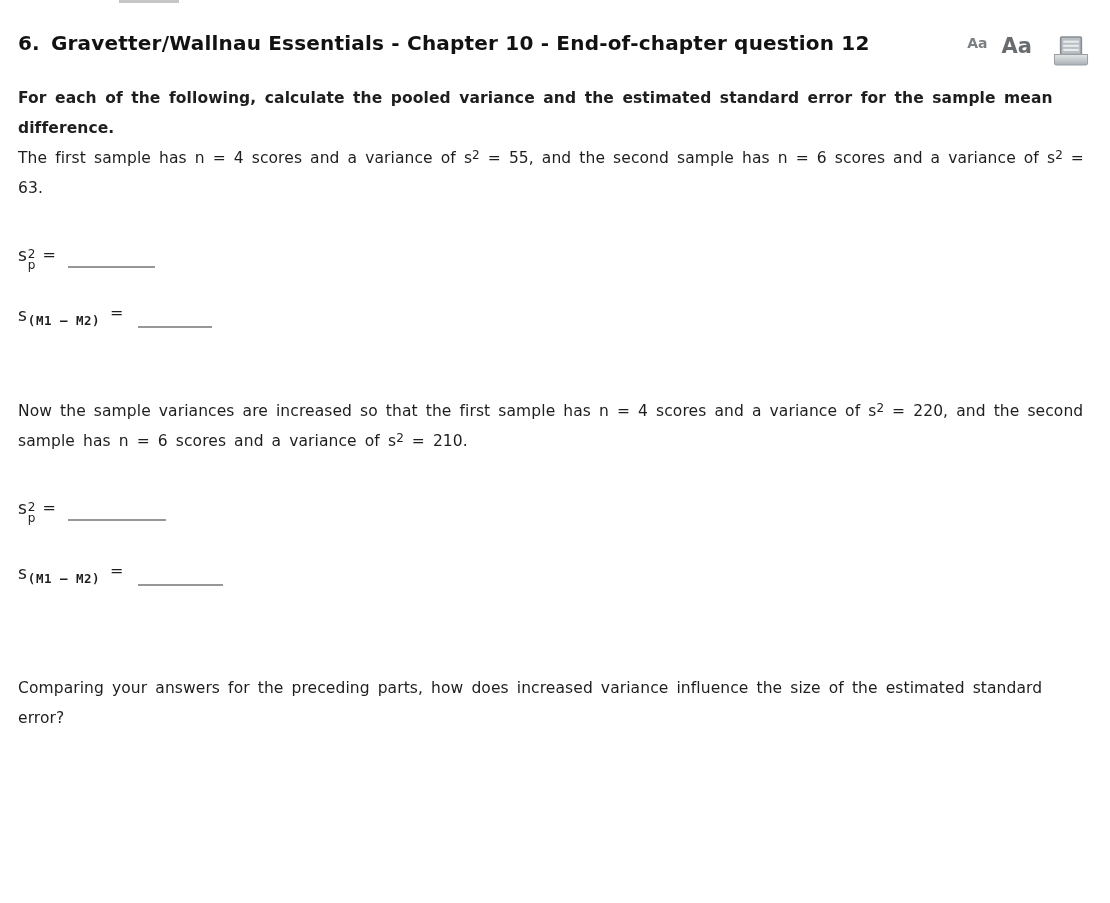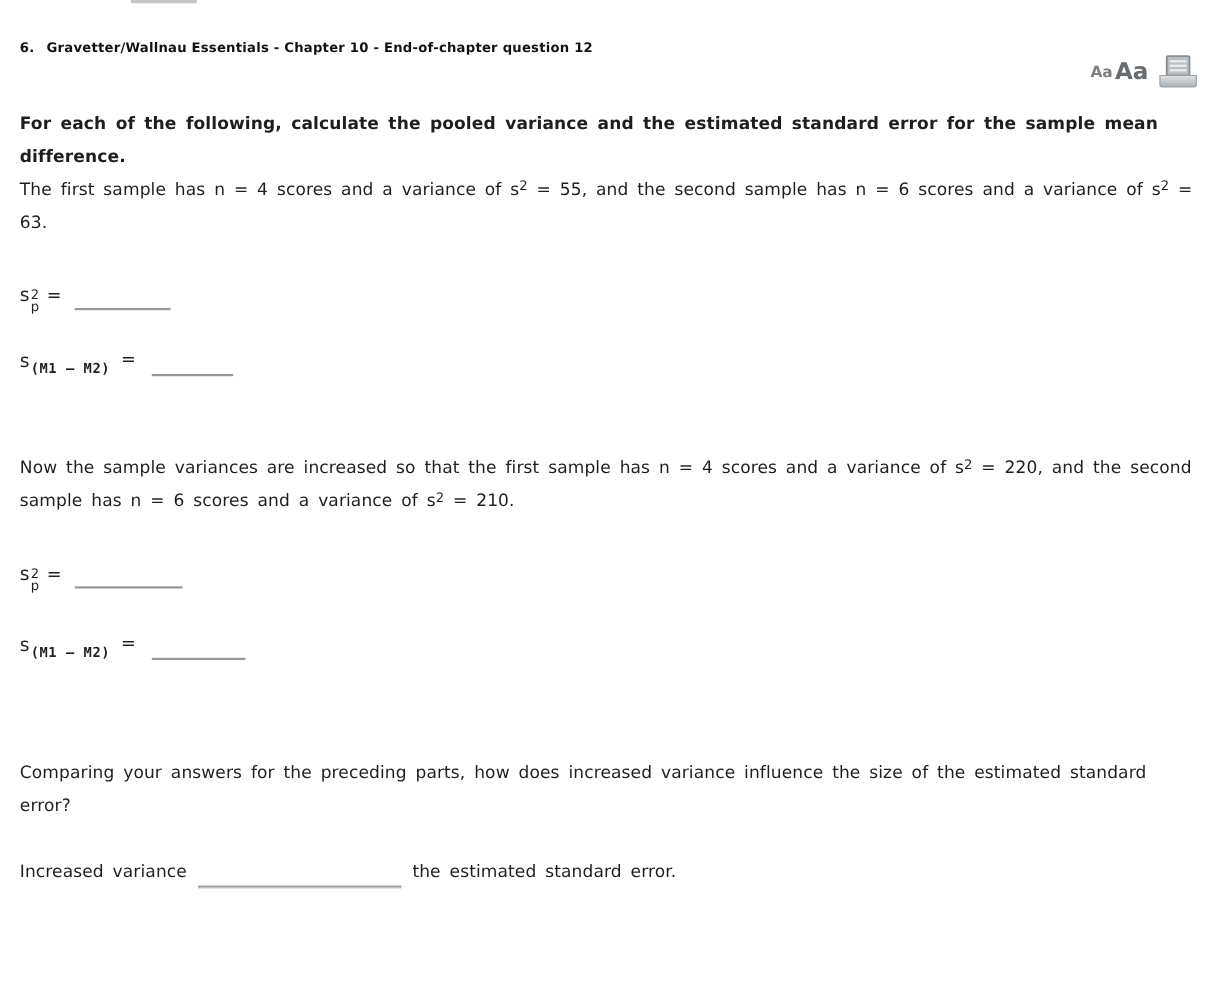"6. Gravetter/Wallnau Essentials -" .title { font-size: 12px -> 20px }
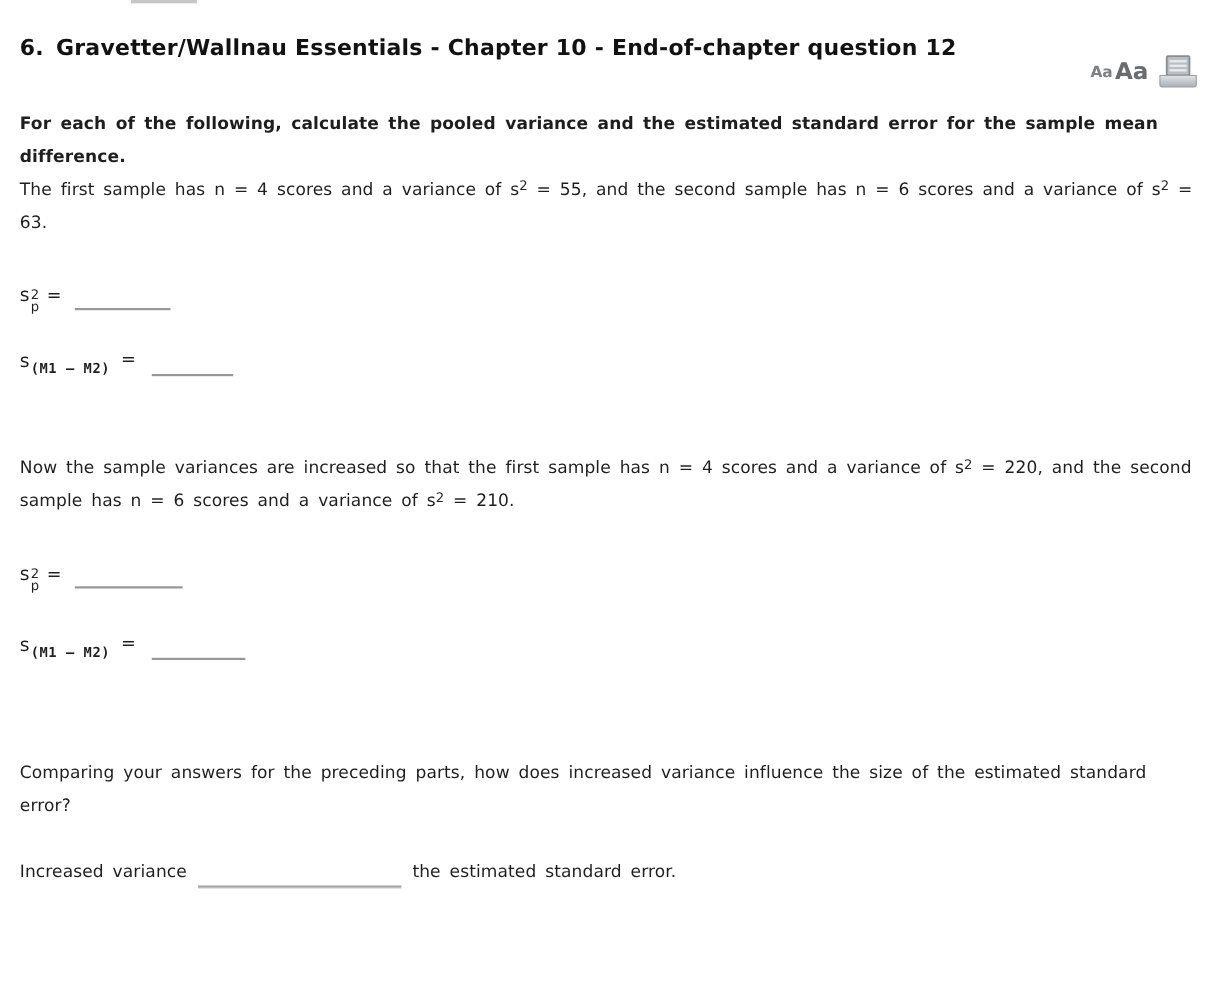"Aa" .controls { align-items: center -> flex-start; gap: 2px -> 14px; margin-top: 18px -> 4px }
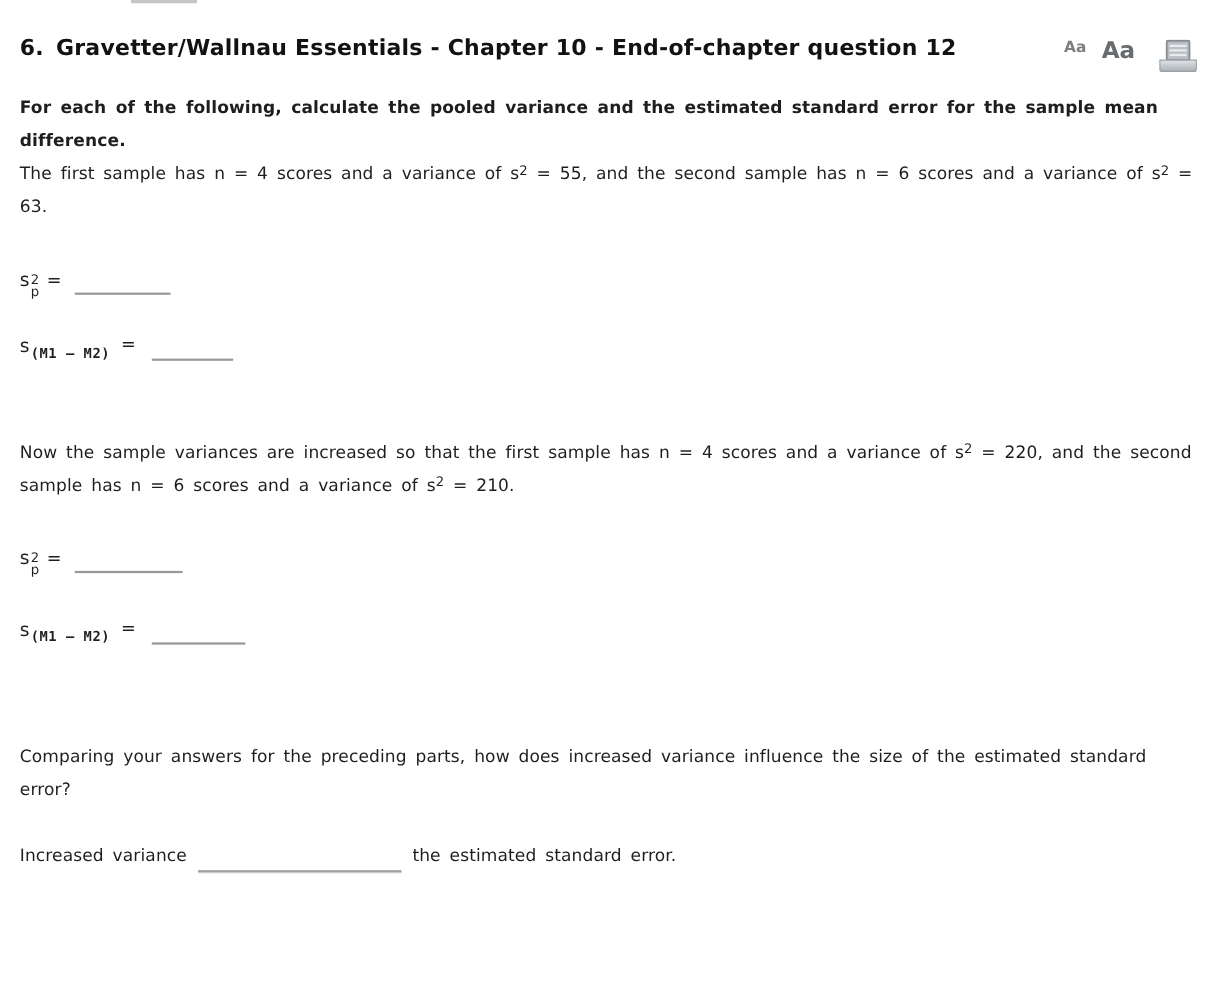"Increased variance" div.conclusion { html: <div> <span>Increased variance</span> <span></span> <span>the estimated standard error.</span> </div> -> none }
